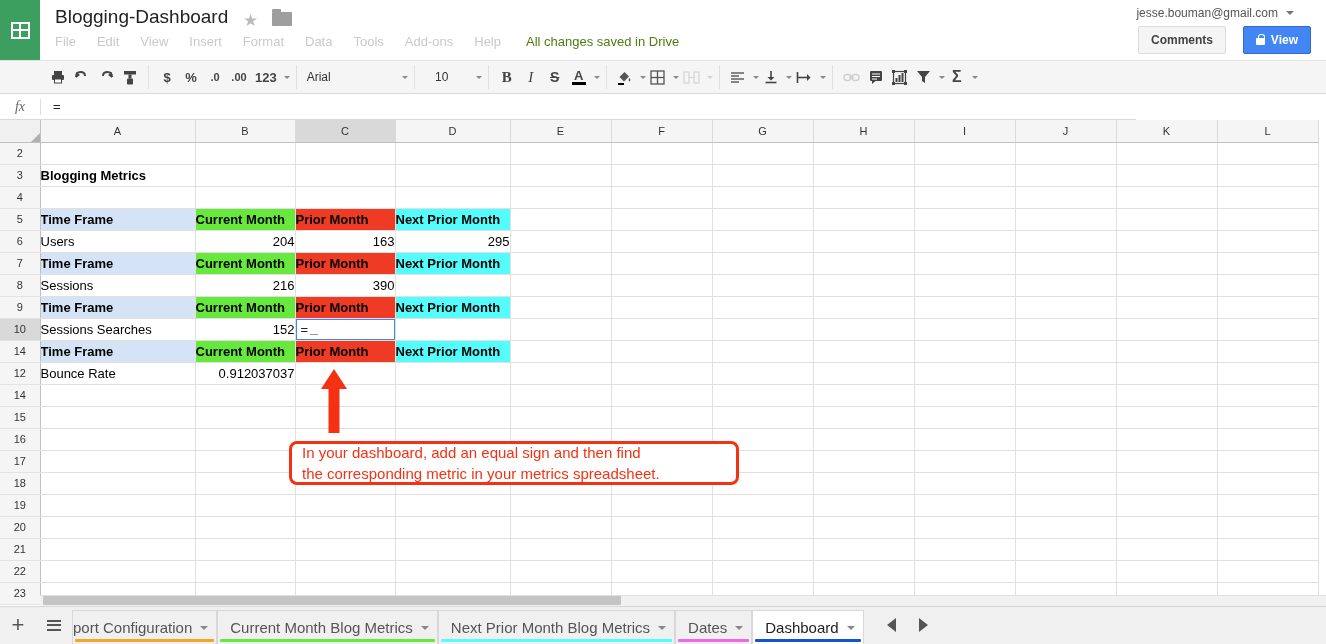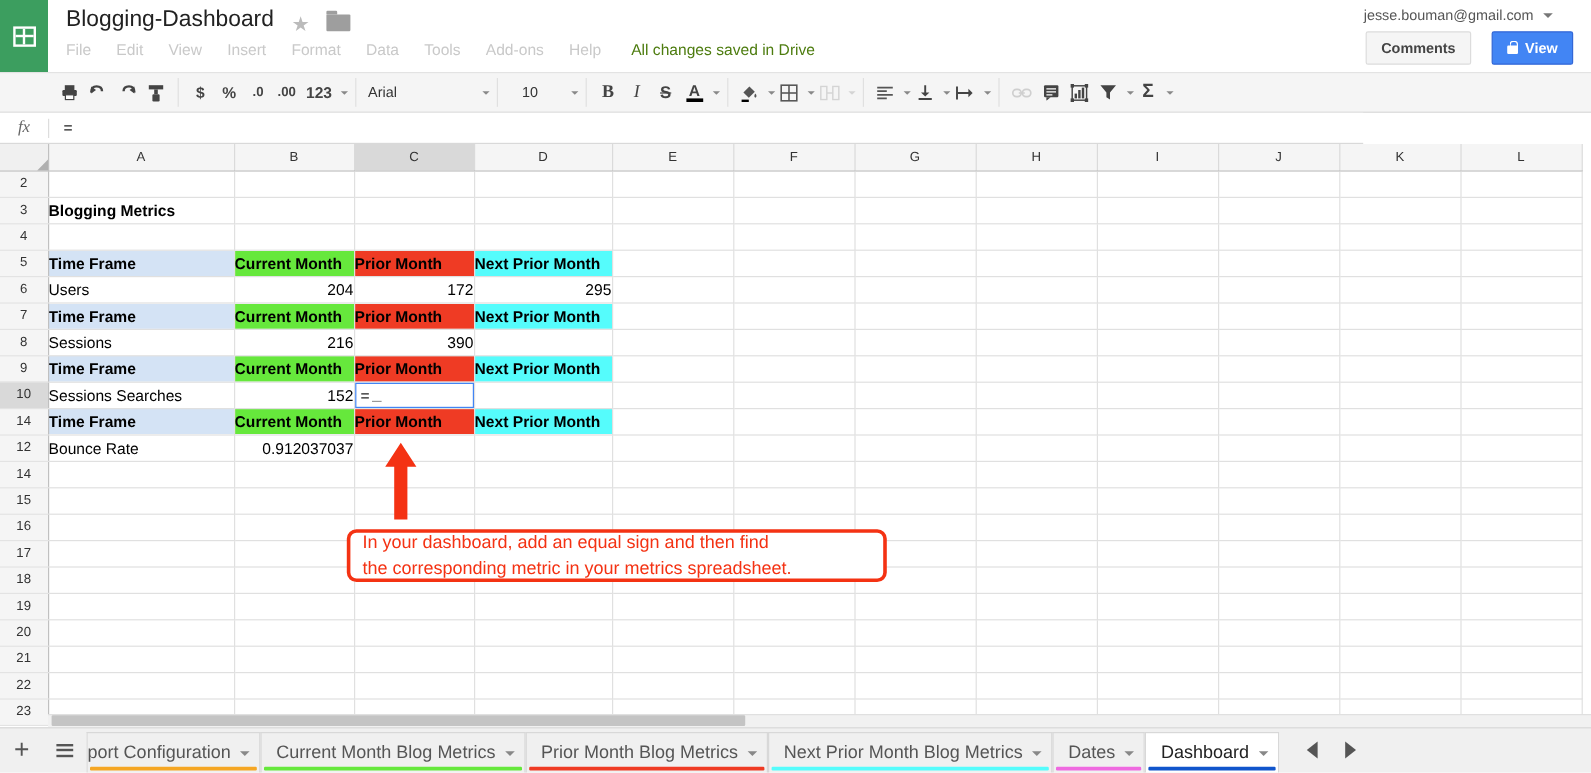"172" td.cell { text: 172 -> 163 }
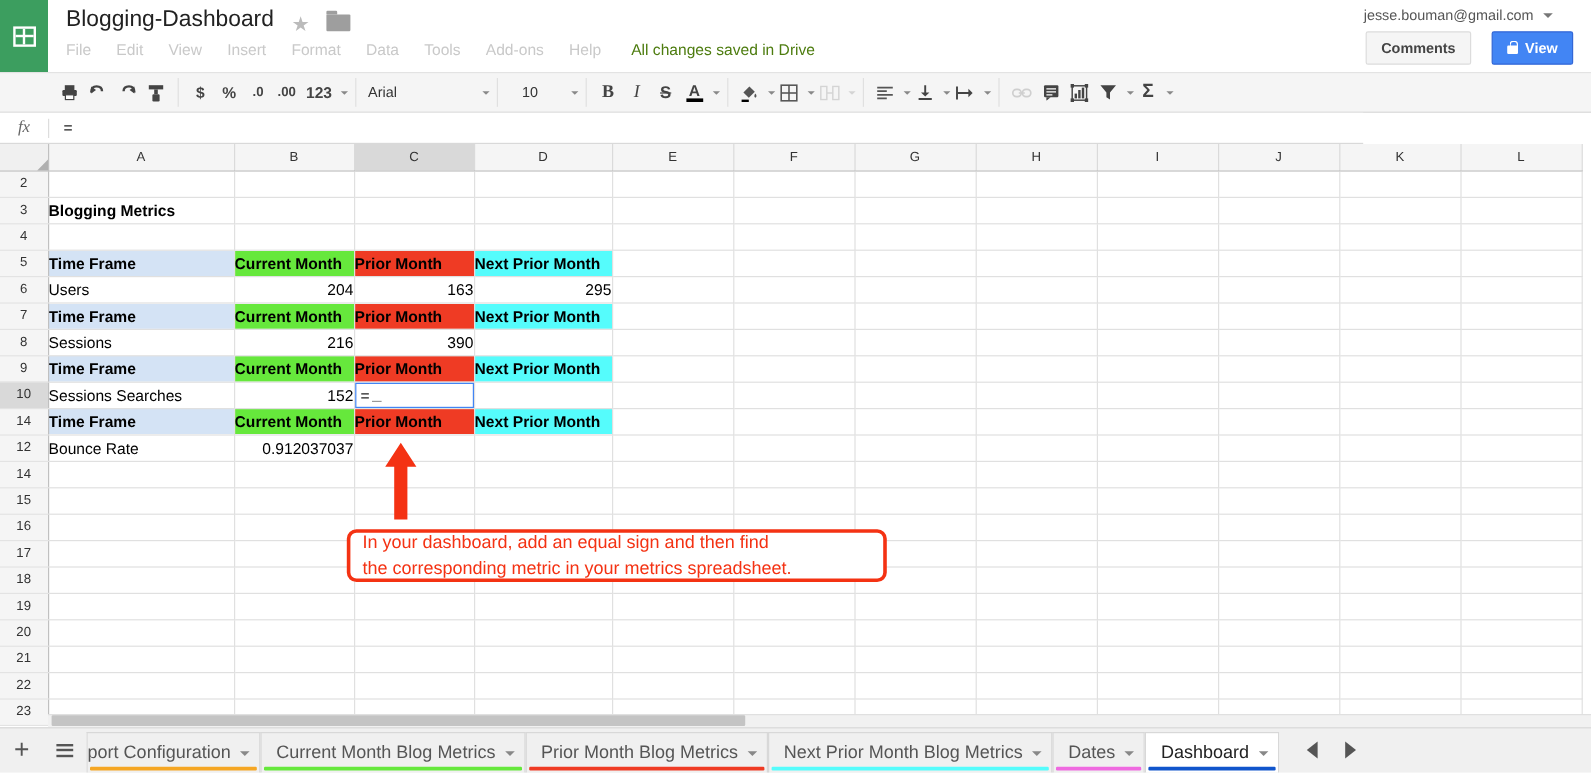"Prior Month Blog Metrics" div.sheet-tab { html: <div> <span>Prior Month Blog Metrics</span> <span></span> <span></span> </div> -> none }
